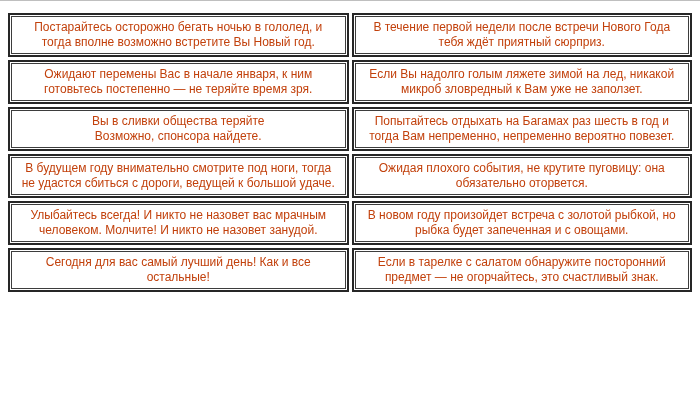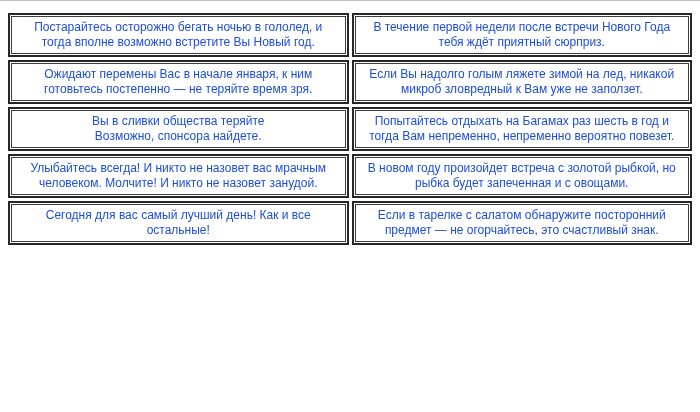"Постарайтесь осторожно бегать ночью в" .cell-text { color: #1d4ed8 -> #c2410c }
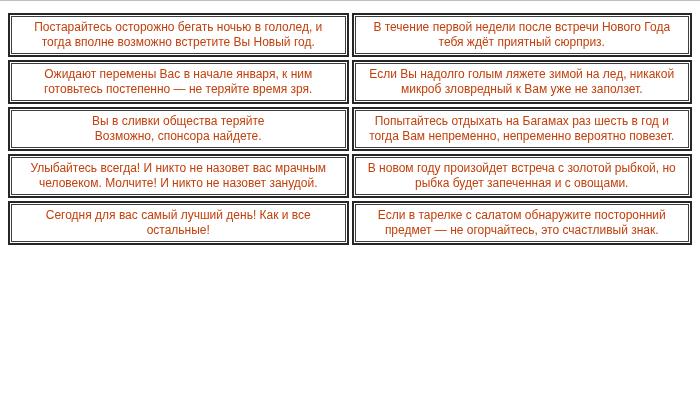"В будущем году внимательно смотрите" div.cell { html: none -> <div> <div> <span>В будущем году внимательно смотрите под ноги, тогда не удастся сбиться с дороги, ведущей к большой удаче.</span> </div> </div> }
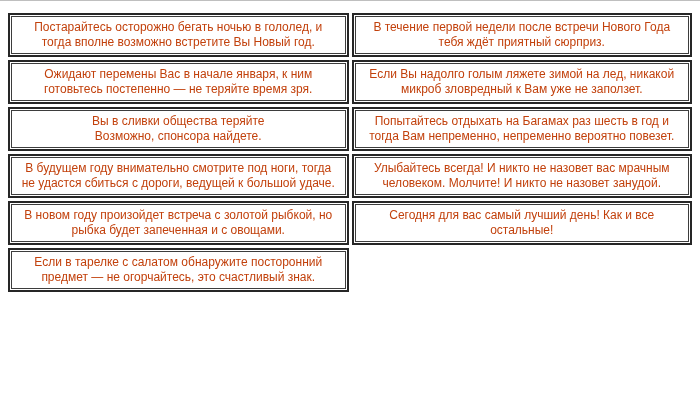"Ожидая плохого события, не крутите" div.cell { html: none -> <div> <div> <span>Ожидая плохого события, не крутите пуговицу: она обязательно оторвется.</span> </div> </div> }
